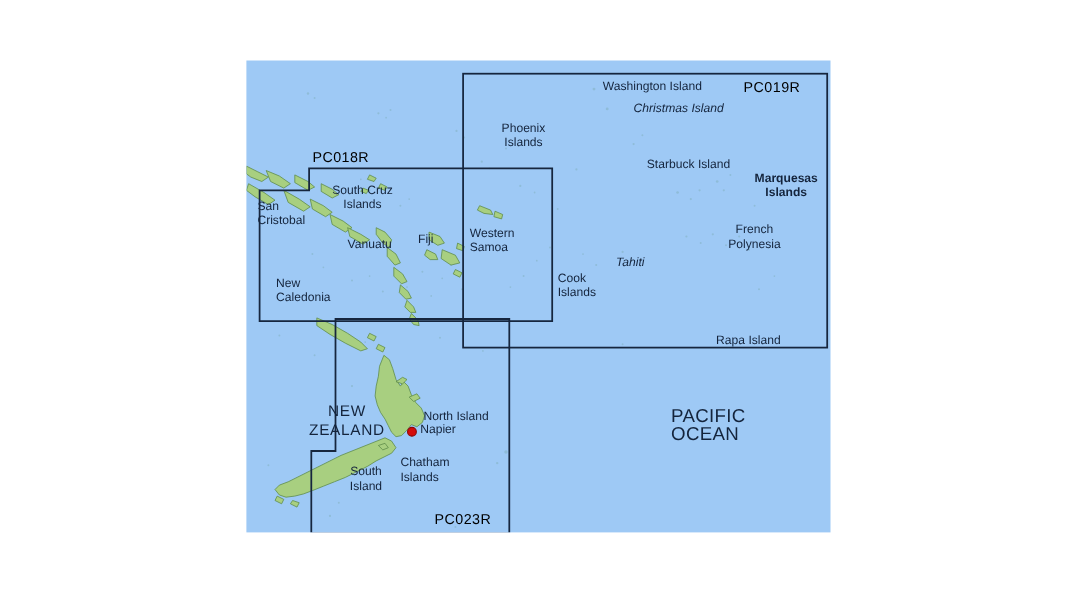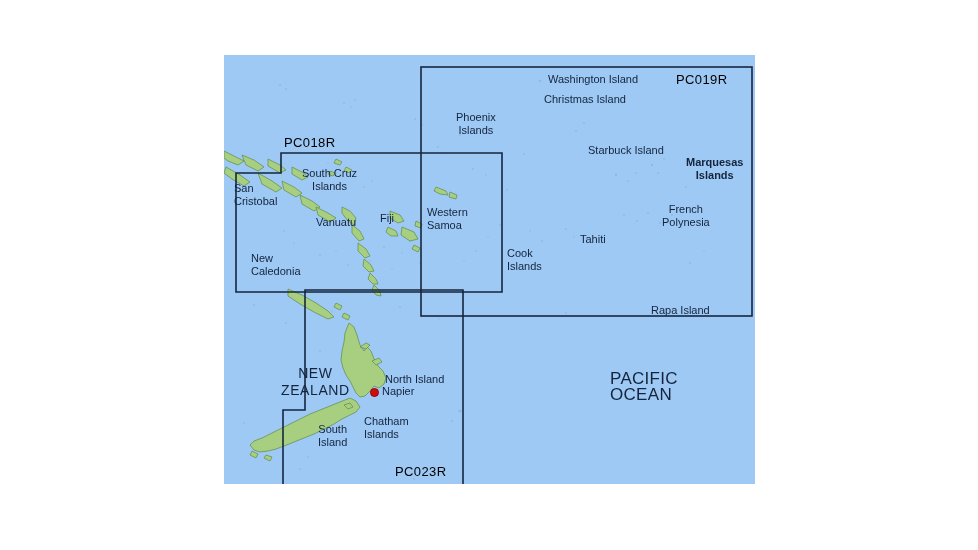"Christmas Island" div.map-label { font-style: none -> italic; left: 320px -> 352px }
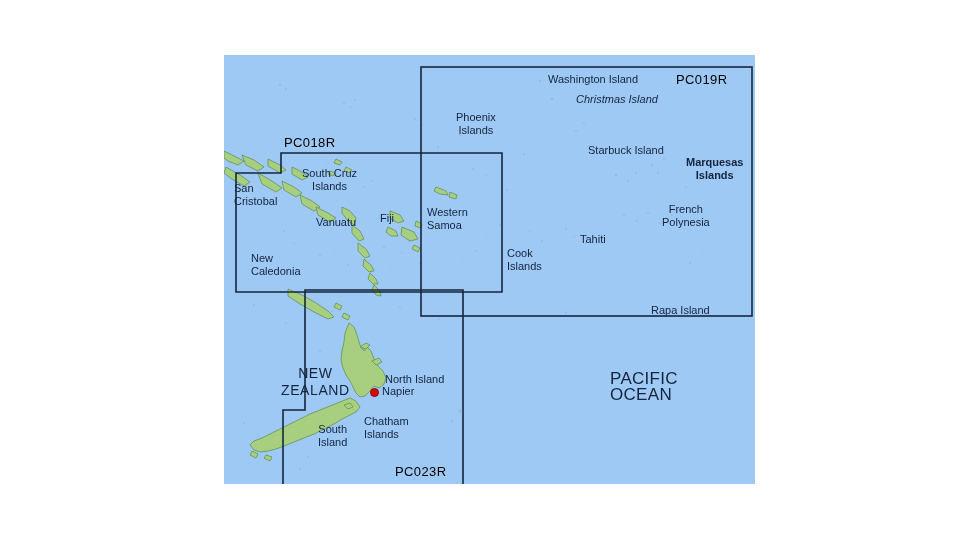"Tahiti" div.map-label { font-style: none -> italic; left: 356px -> 336px }
